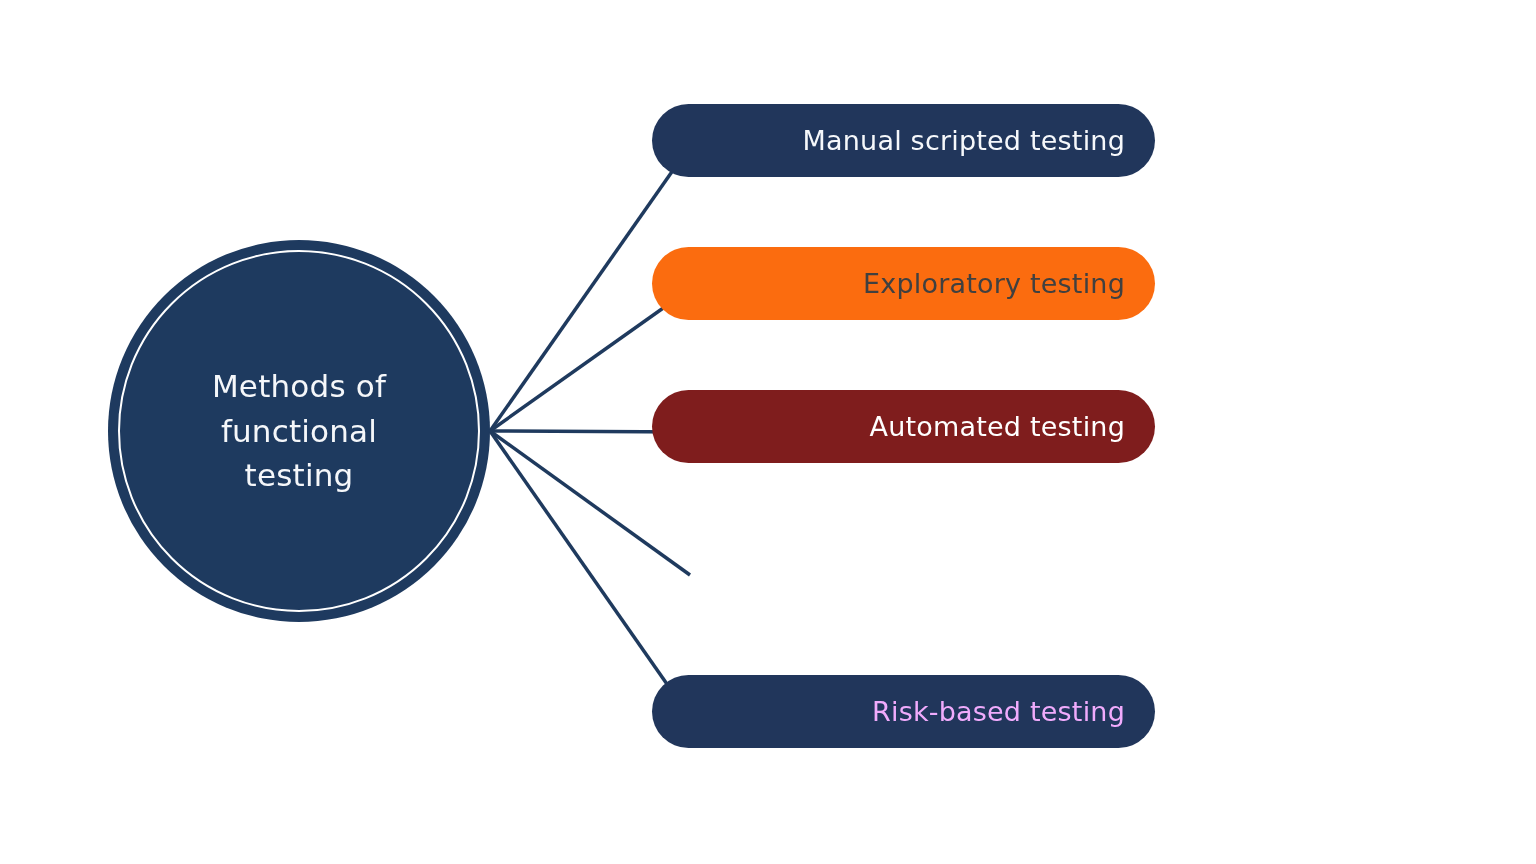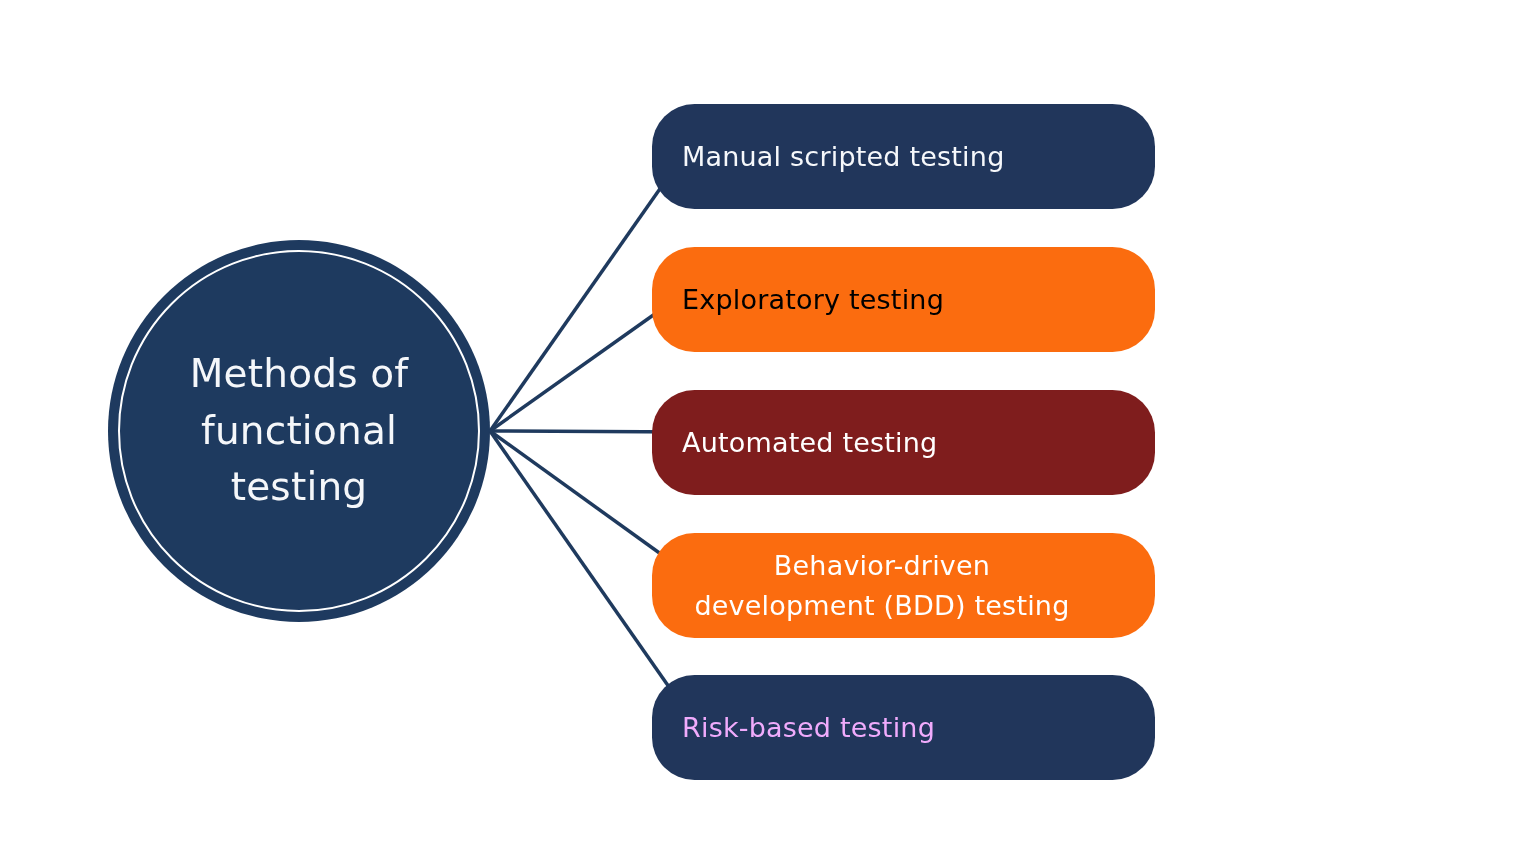"Manual scripted testing" .node-pill { height: 105px -> 73px; justify-content: flex-start -> flex-end }
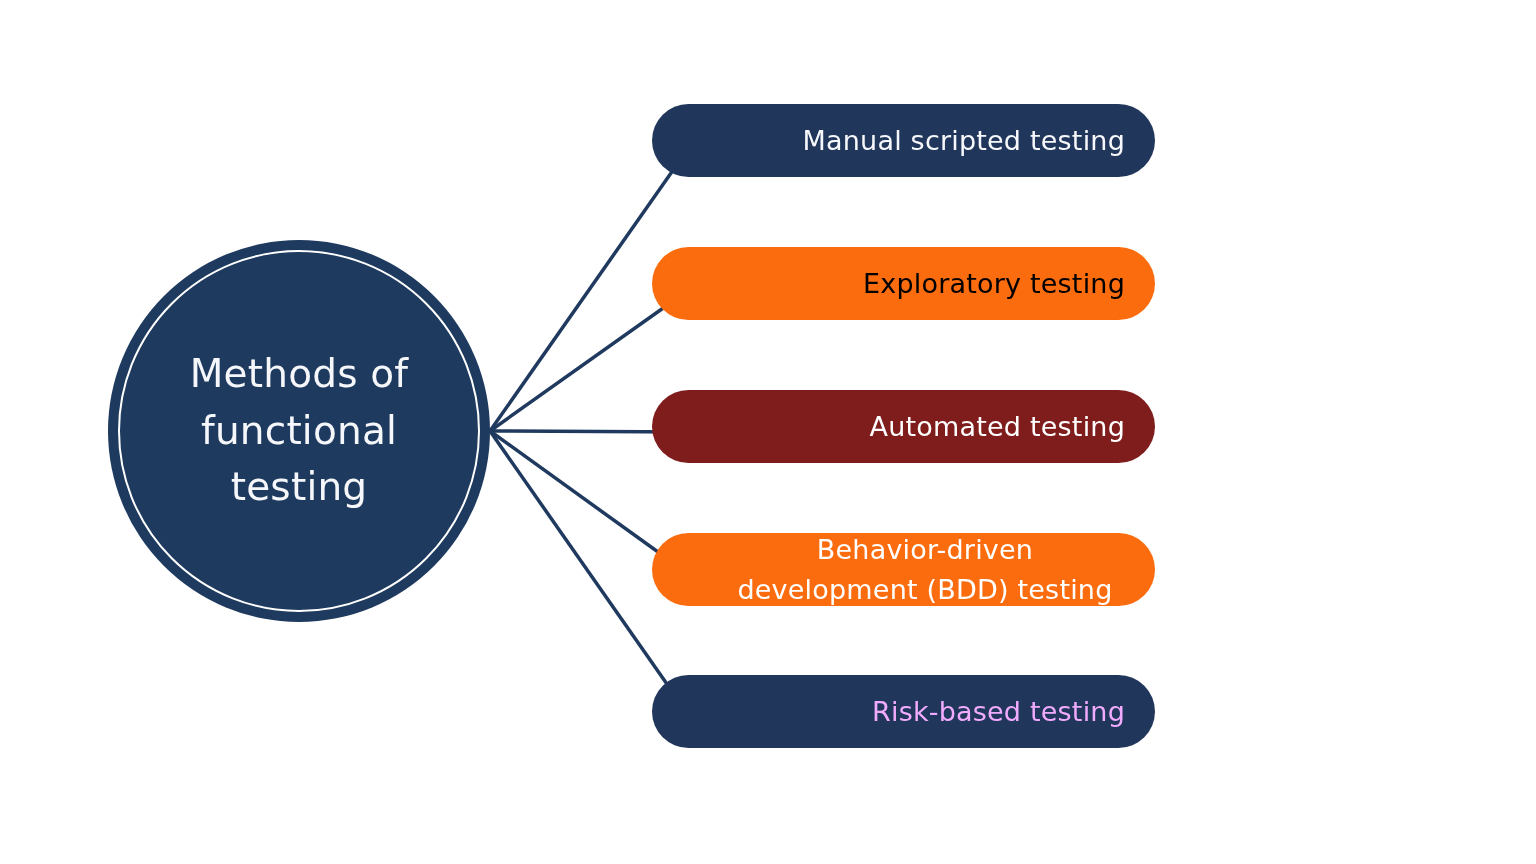"Exploratory testing" div.node-label { color: #000000 -> #404040 }
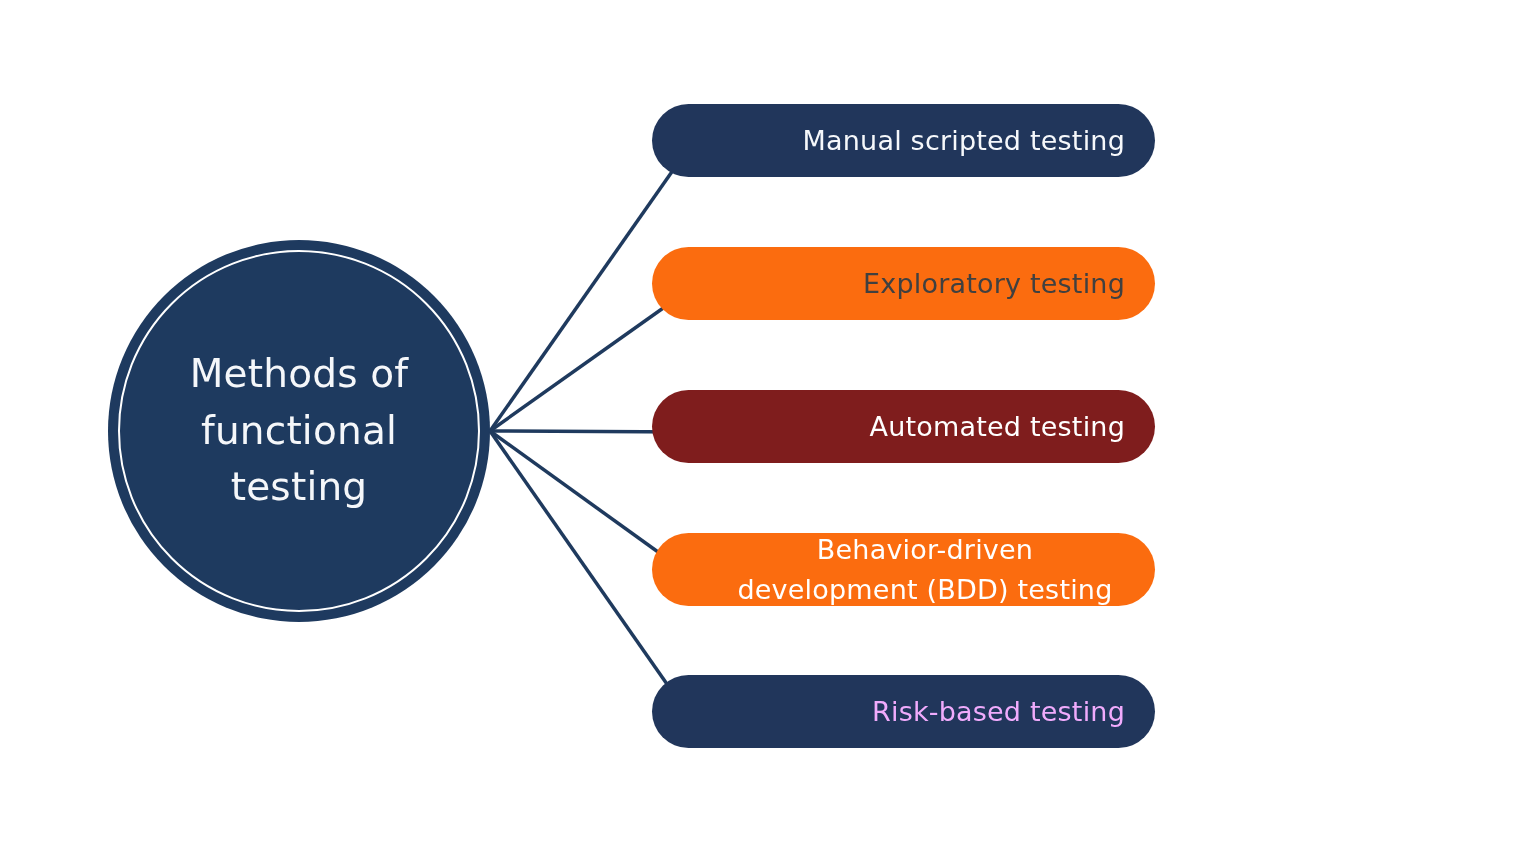"Methods of functional testing" .center-label { font-size: 39px -> 31px }
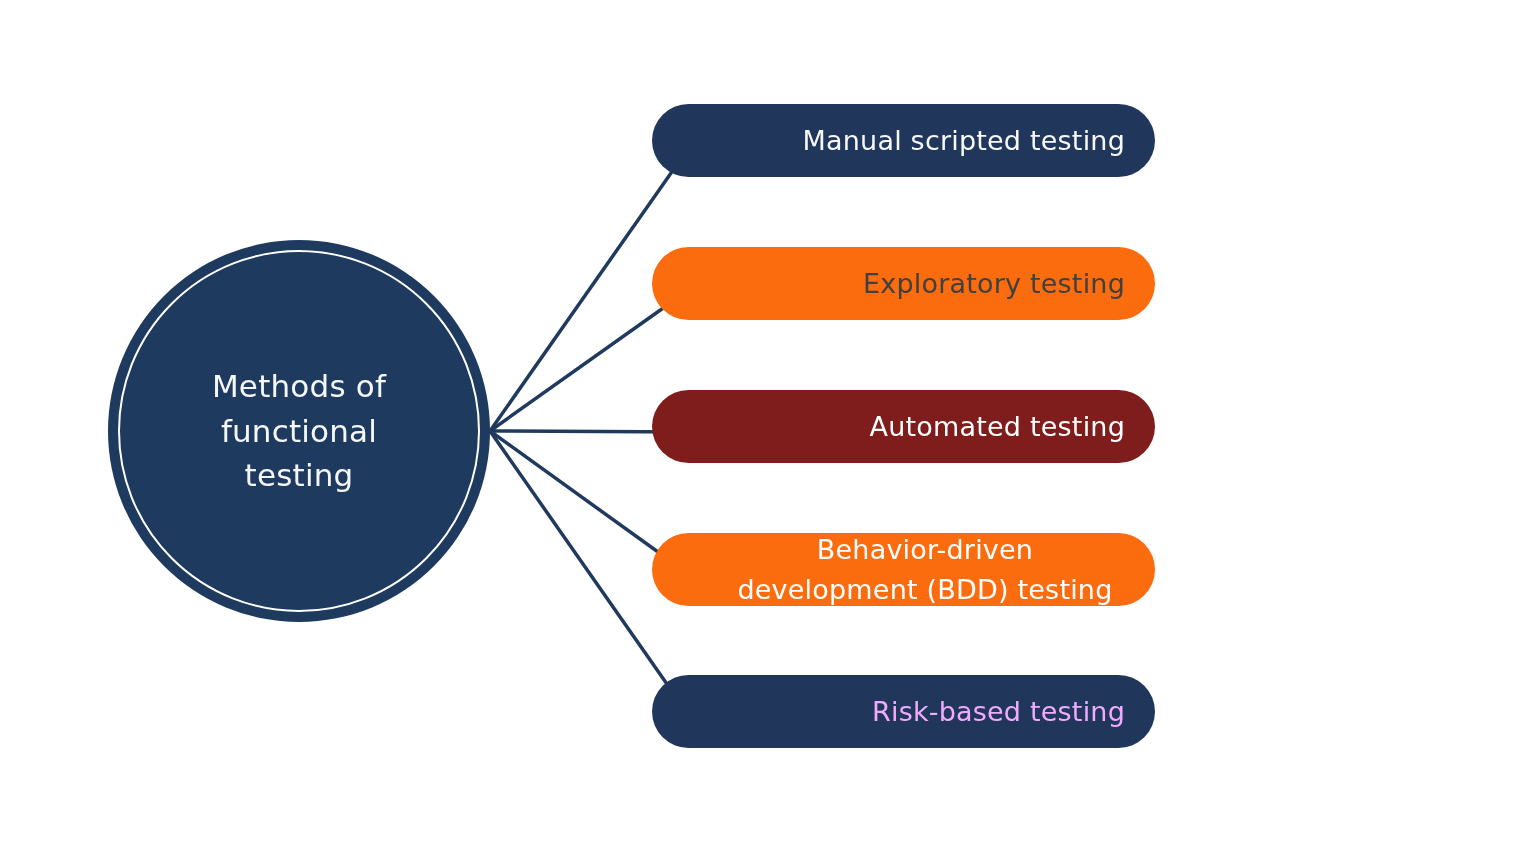"Behavior-driven development (BDD)" div.node-pill { html: <div> <div>Behavior-driven development (BDD) testing</div> </div> -> none }
